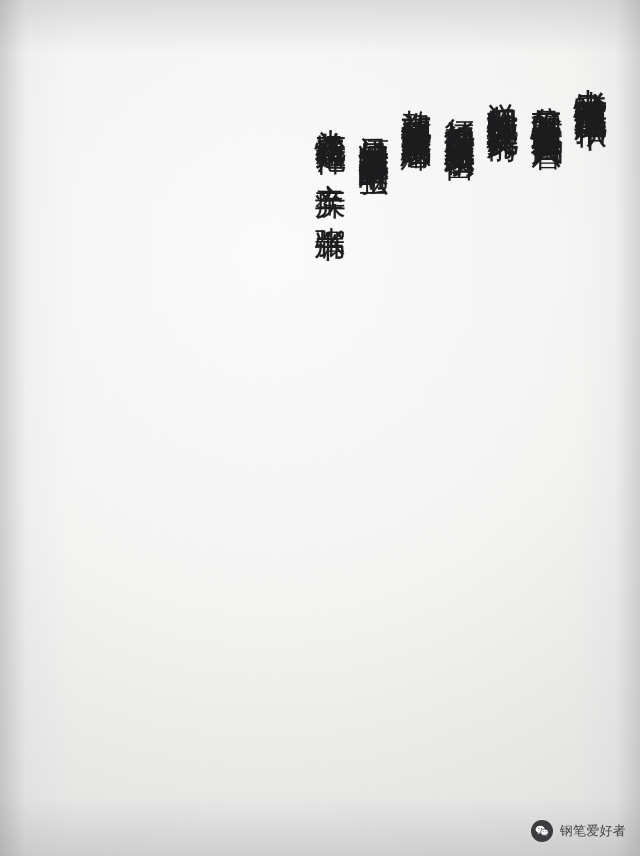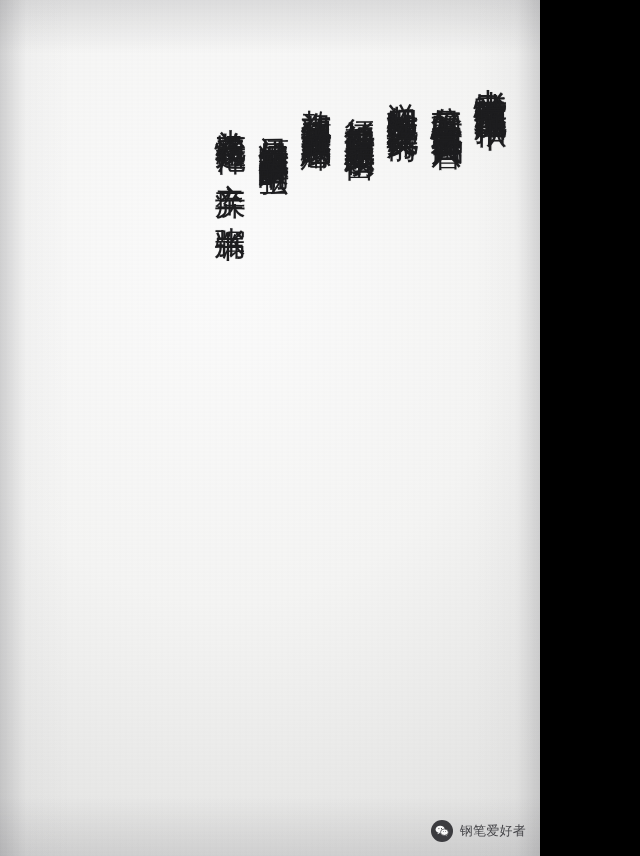"钢笔爱好者" #photo { width: 540px -> 640px }
